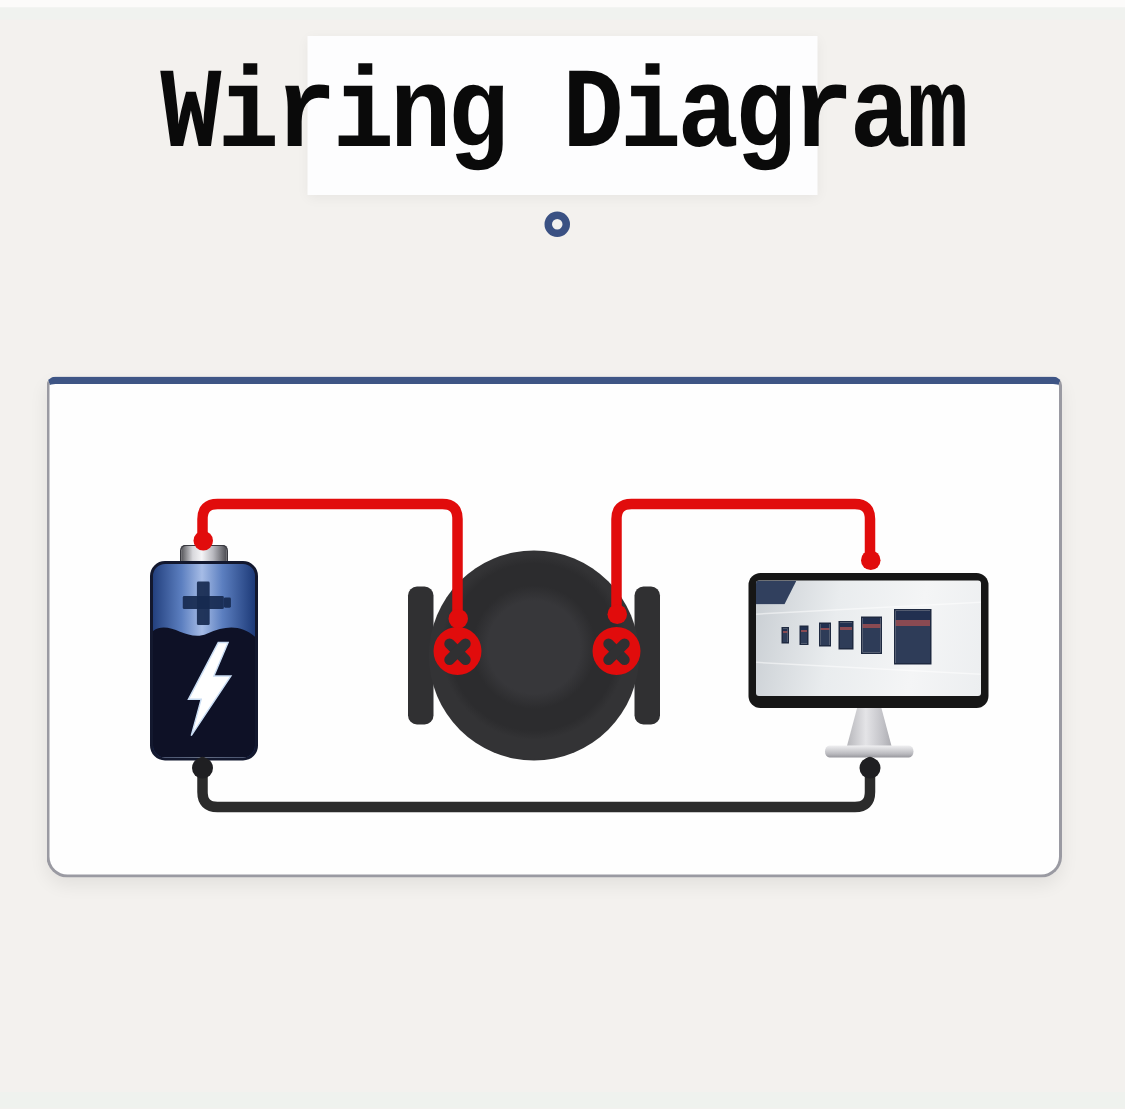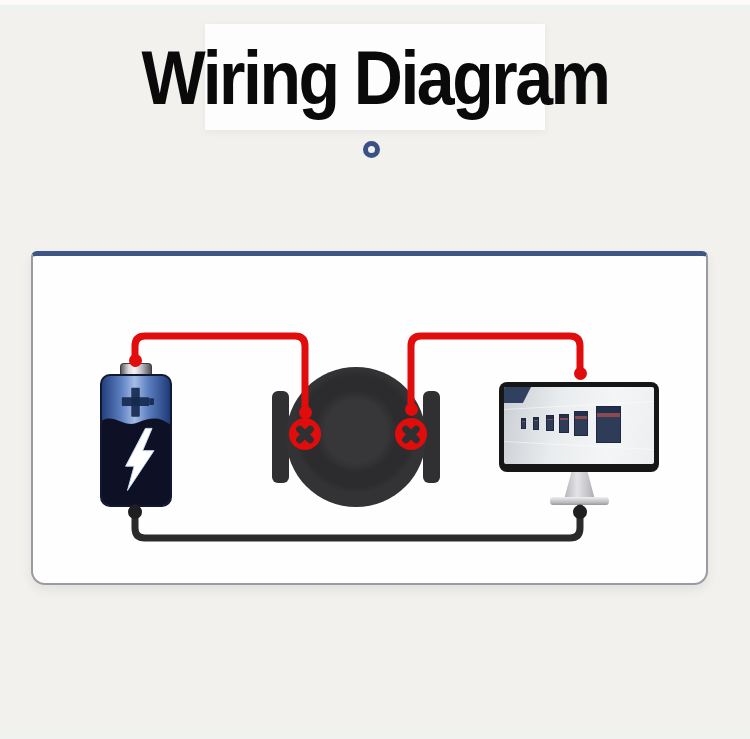"Wiring Diagram" .title-line { font-family: none -> Liberation Mono, monospace }
